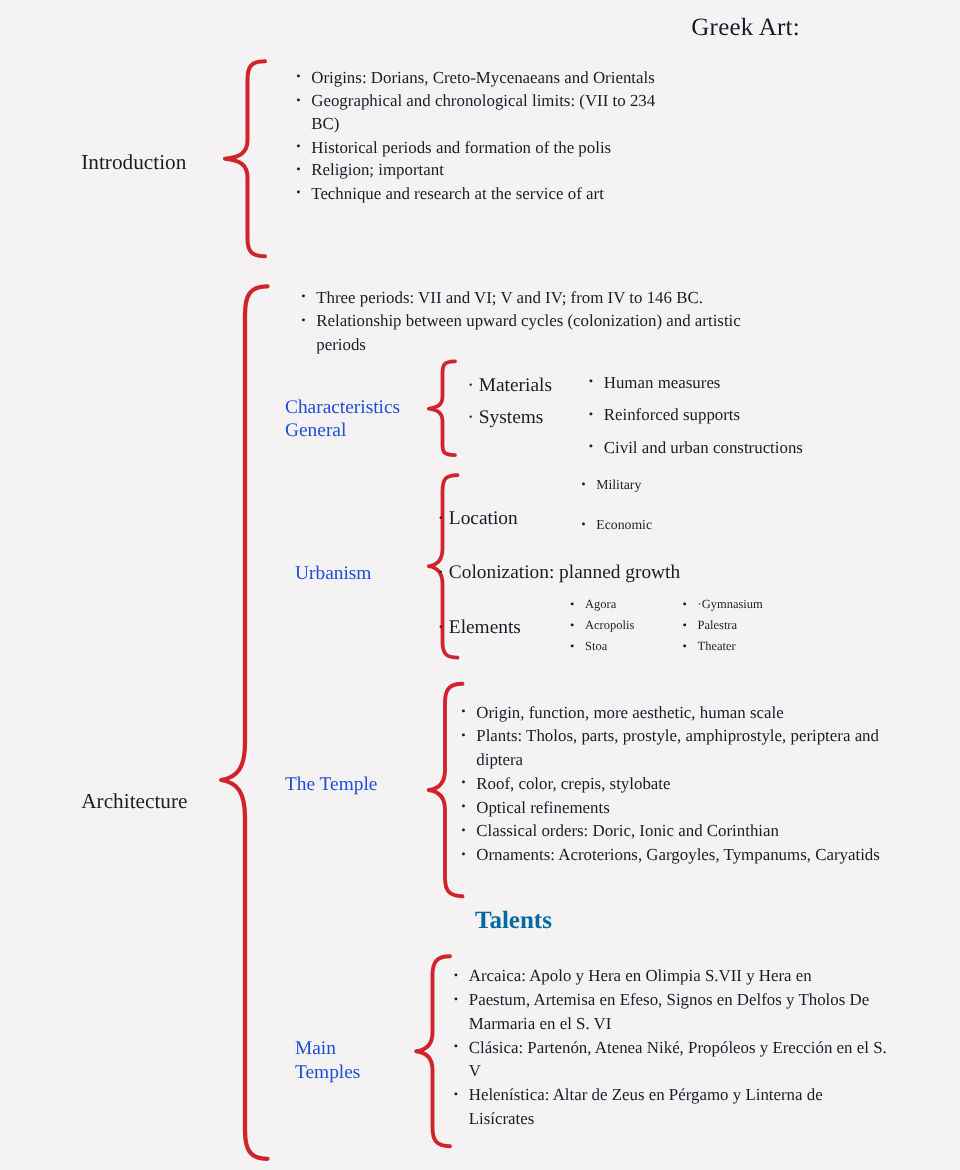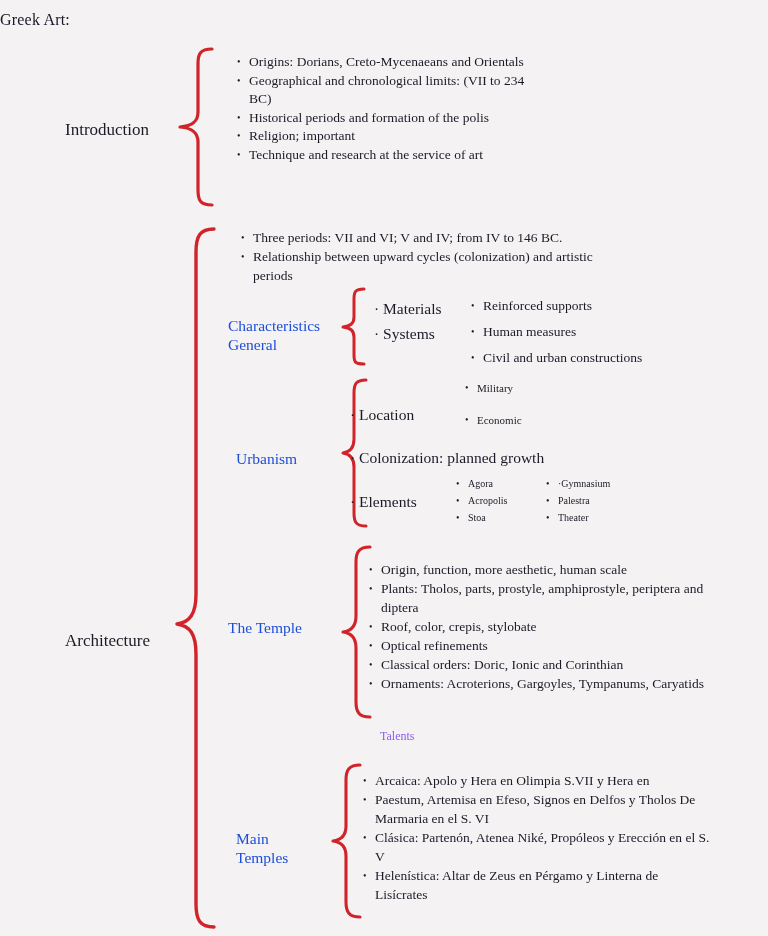"Greek Art:" .title { font-size: 16px -> 20px; text-align: left -> right }
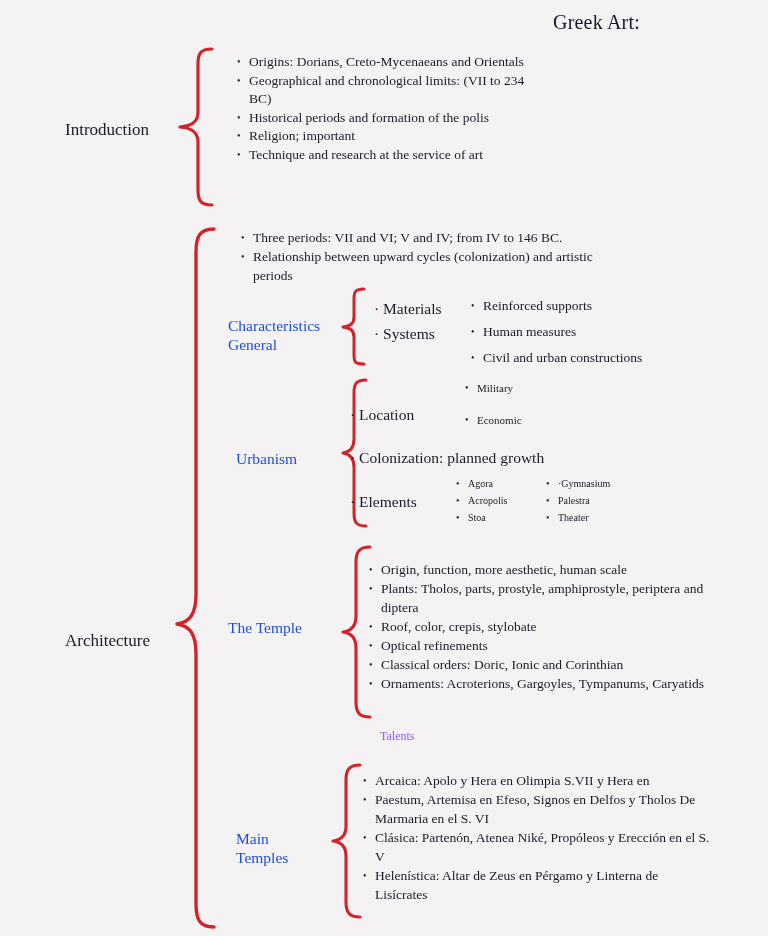"Reinforced supports" li { order: before "Human measures" -> after "Human measures" }
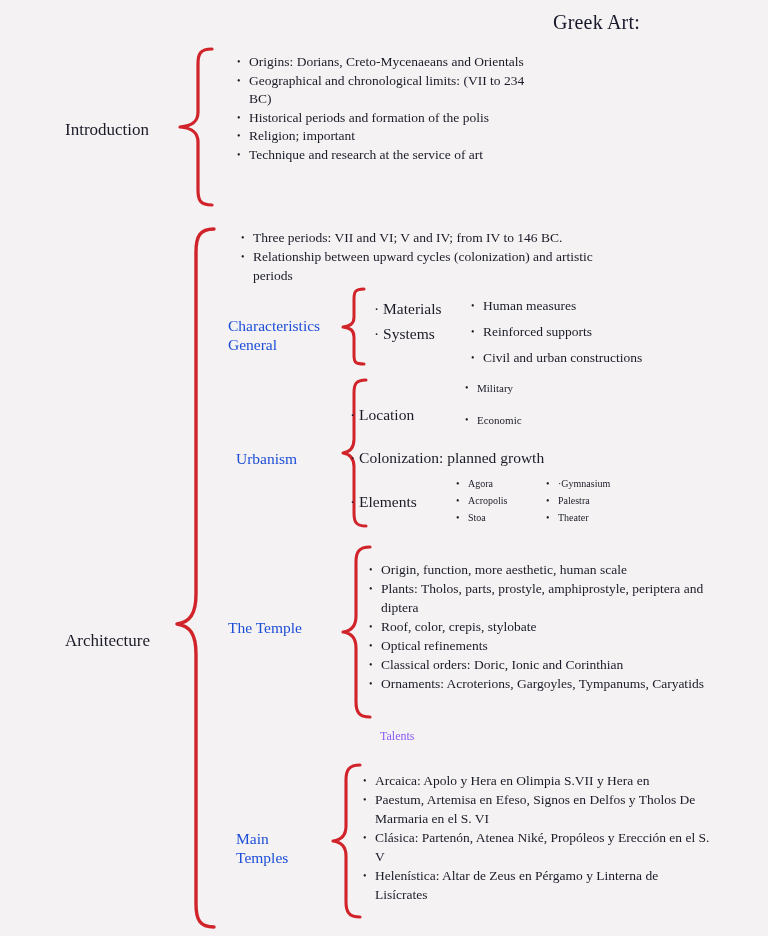"Talents" .plain { color: #8b5cf6 -> #0369a1; font-size: 12px -> 20px; font-weight: none -> bold }
